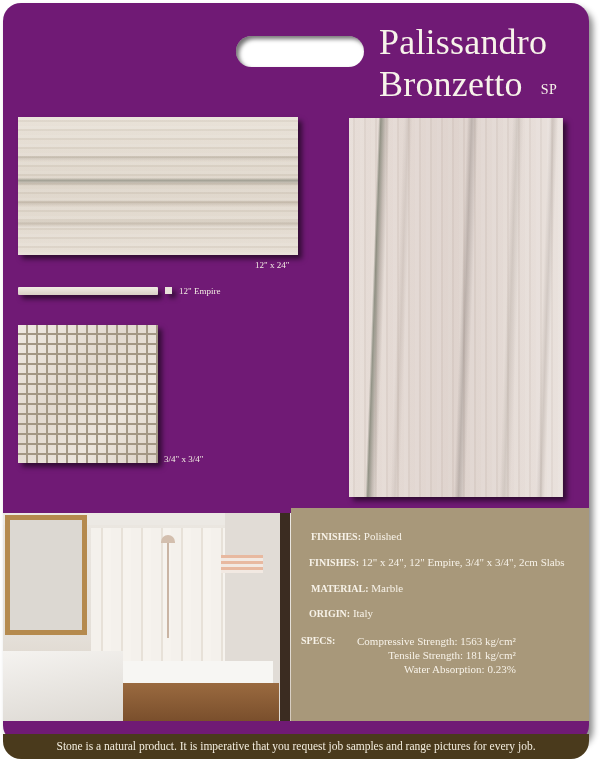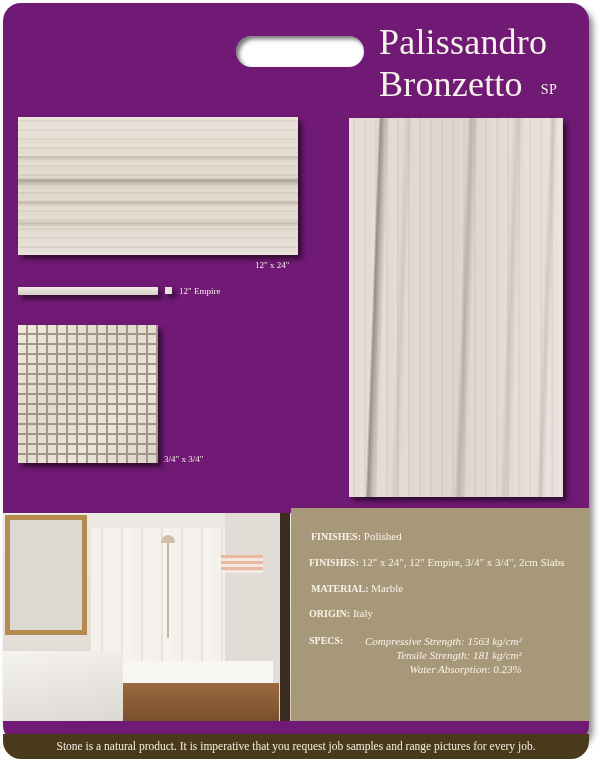"SPECS:" div.spec-row { left: 18px -> 10px }
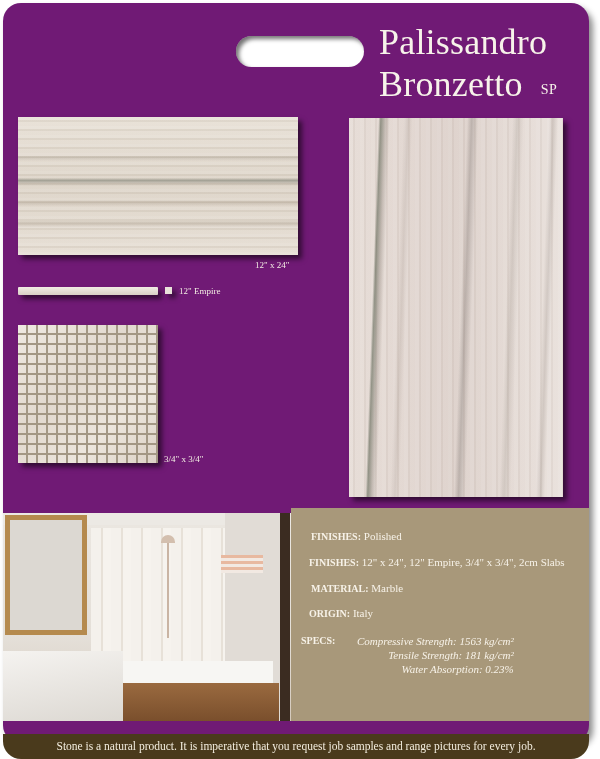"Compressive Strength: 1563 kg/cm²" .specs-list div { font-style: italic -> none }
